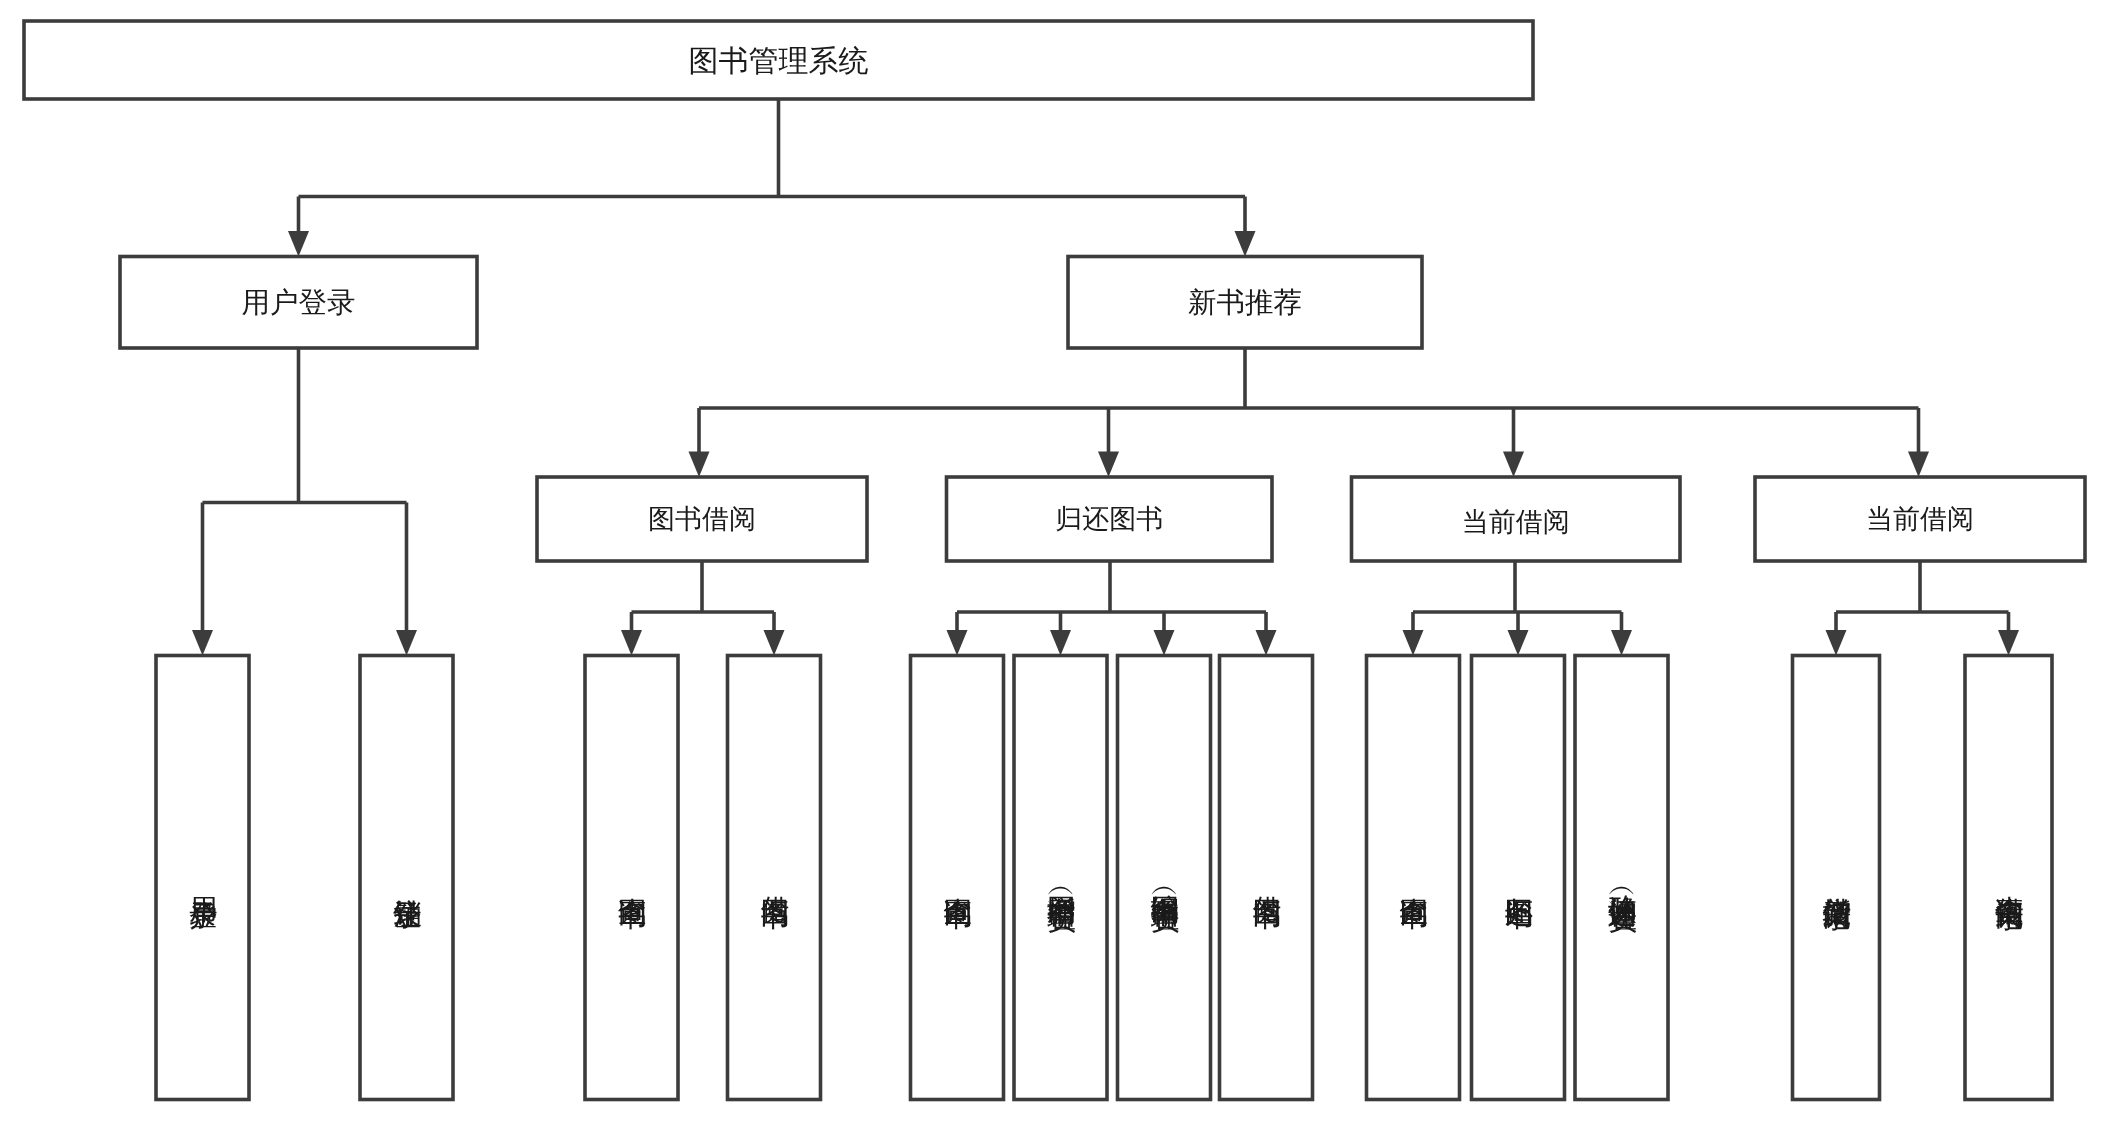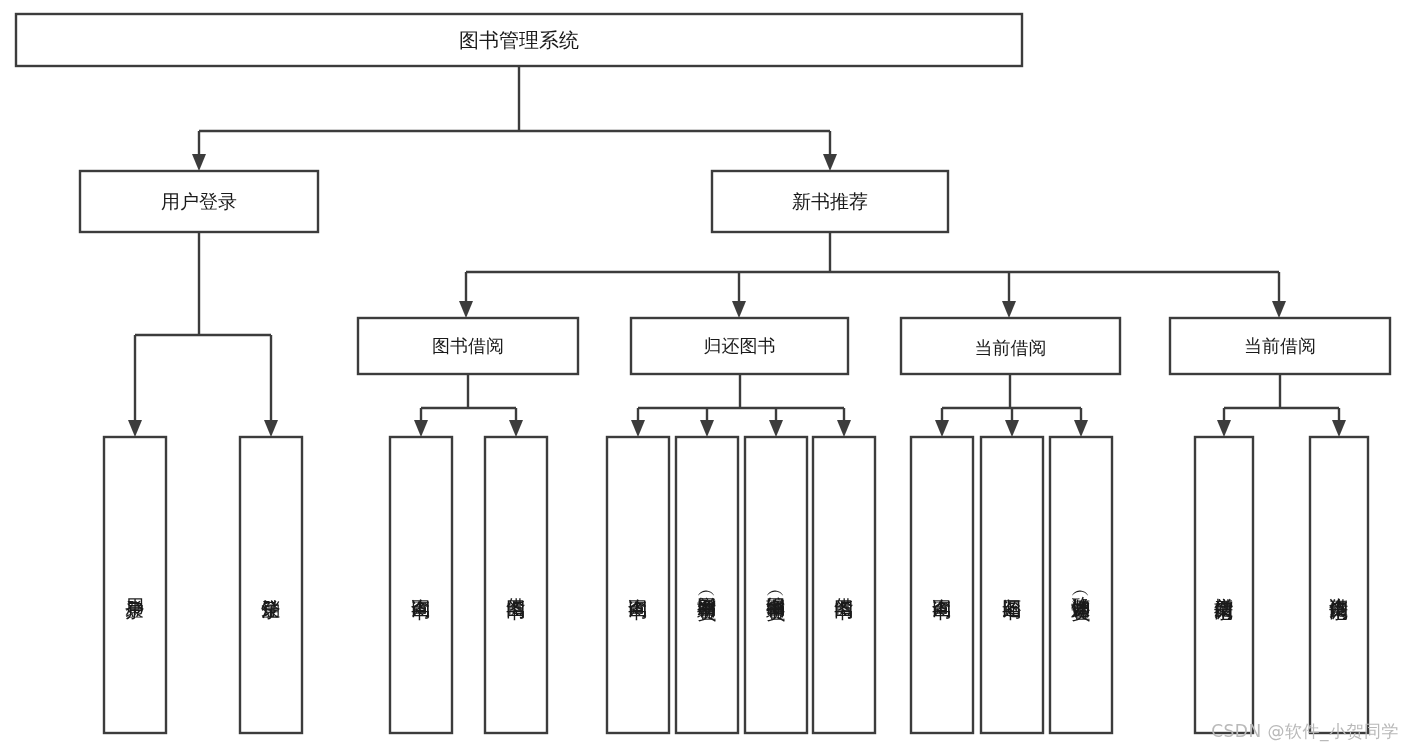"CSDN @软件_小贺同学" div.watermark { html: <div>CSDN @软件_小贺同学</div> -> none }
